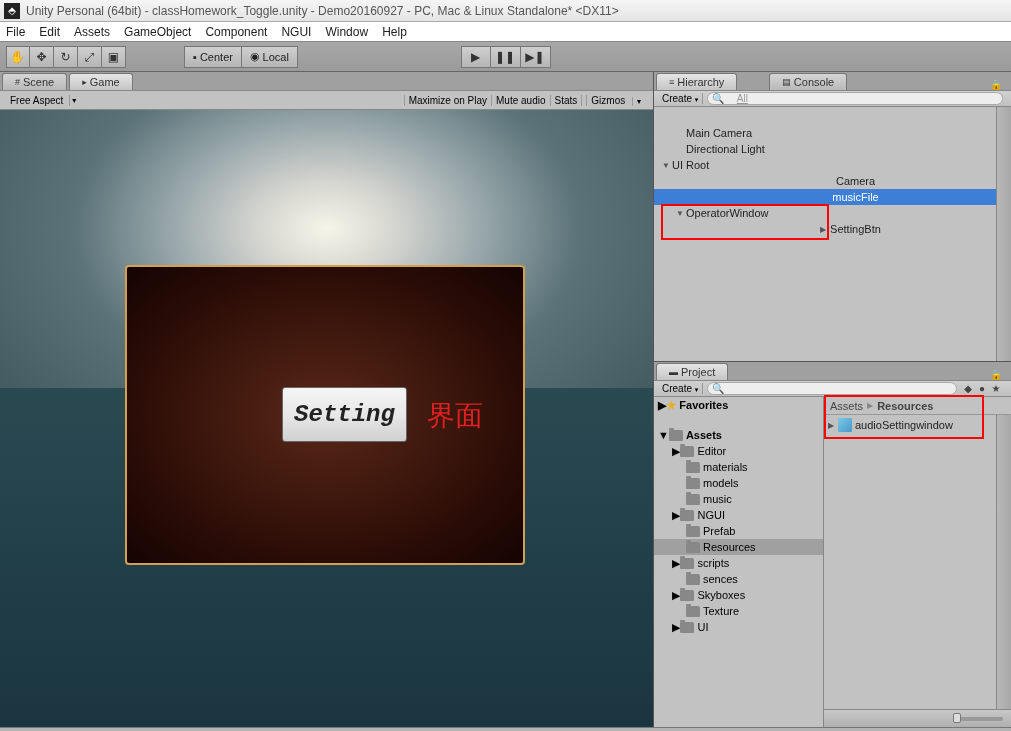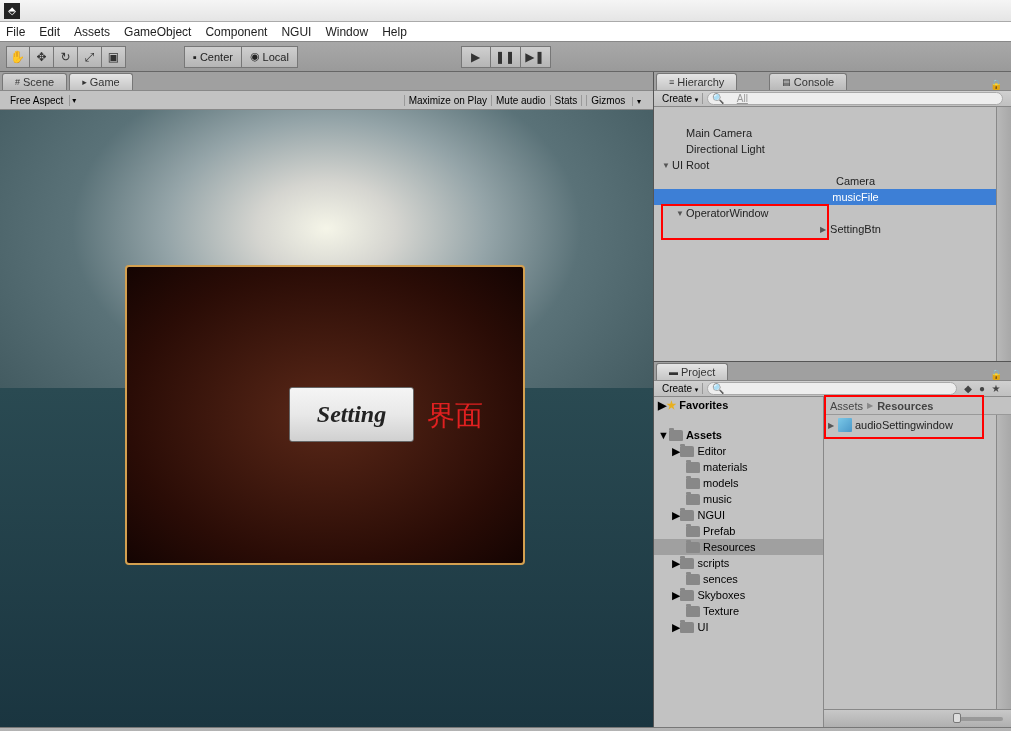"Unity Personal (64bit) -" span.title { html: none -> <span>Unity Personal (64bit) - classHomework_Toggle.unity - Demo20160927 - PC, Mac &amp; Linux Standalone* &lt;DX11&gt;</span> }
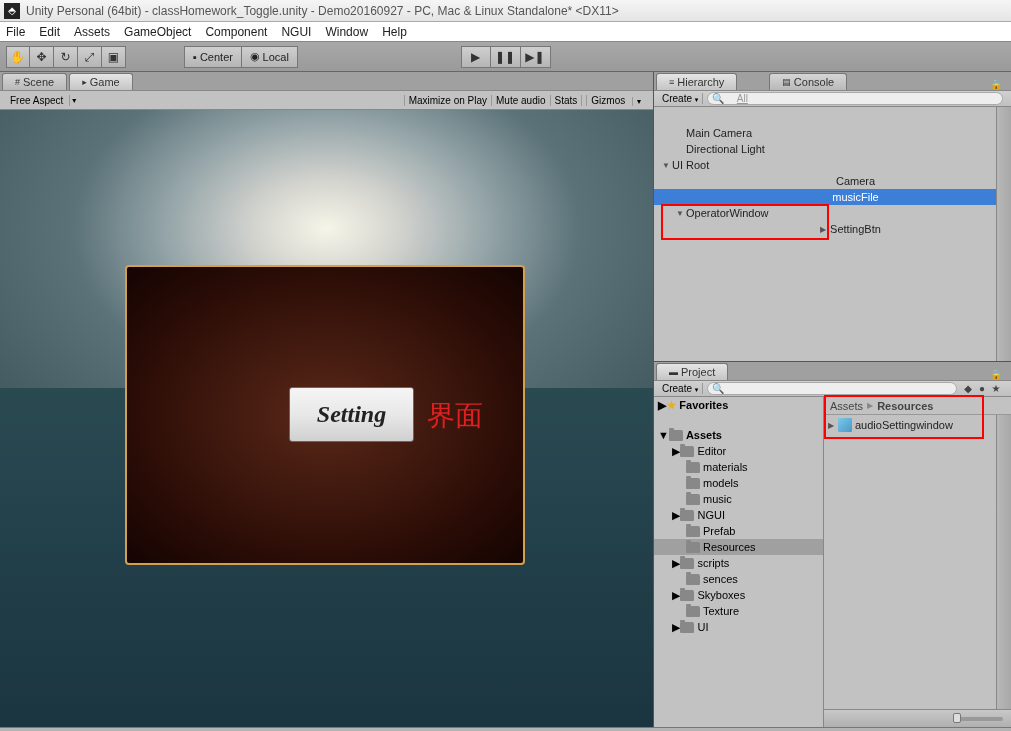"Setting" .setting-btn-game { font-family: Liberation Serif, serif -> Liberation Mono, monospace; left: 162px -> 155px }
